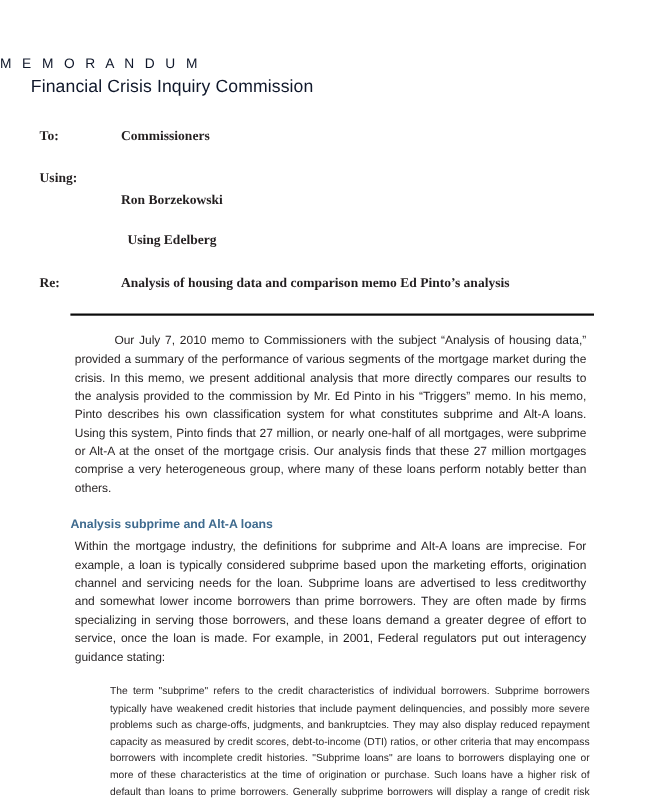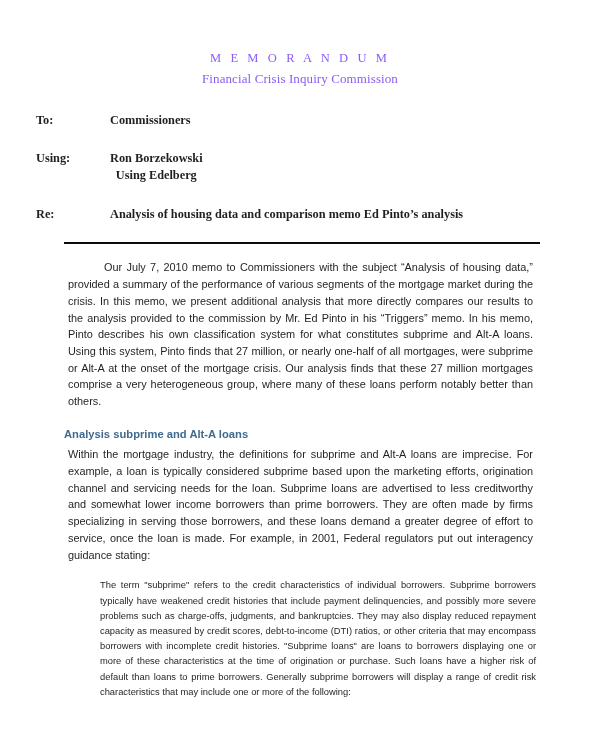"M E M O R" .memo-head { color: #8b5cf6 -> #0f172a; font-family: Liberation Serif, serif -> Liberation Sans, sans-serif; text-align: center -> none }
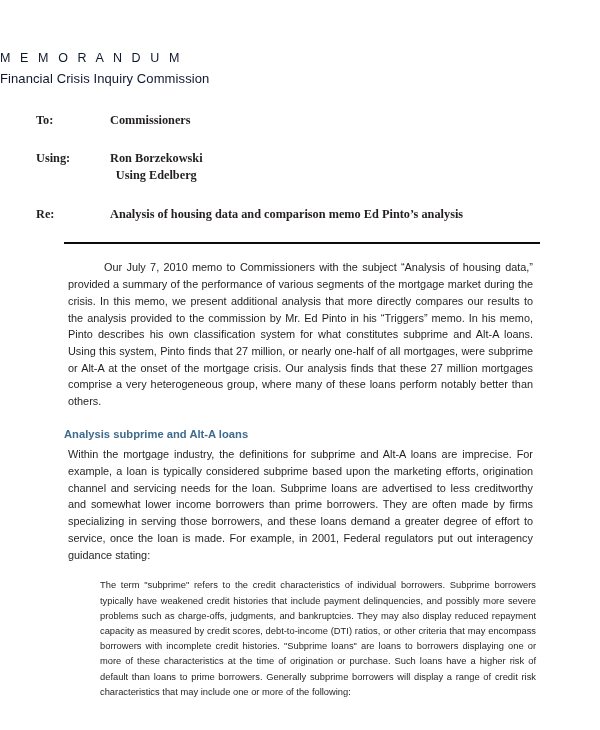"Financial Crisis Inquiry Commission" .memo-subtitle { font-size: 13px -> 16px; margin-left: none -> 28px }
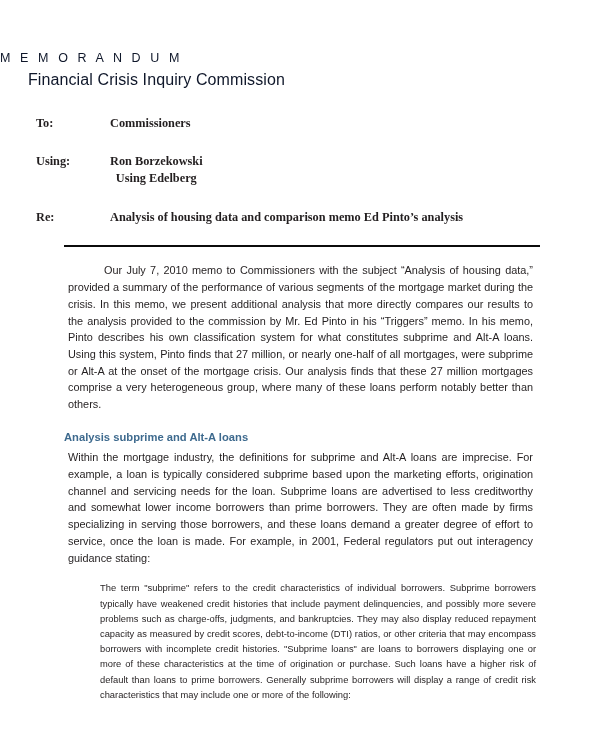"Ron Borzekowski" .field-value .sub-line { margin-top: none -> 20px }
